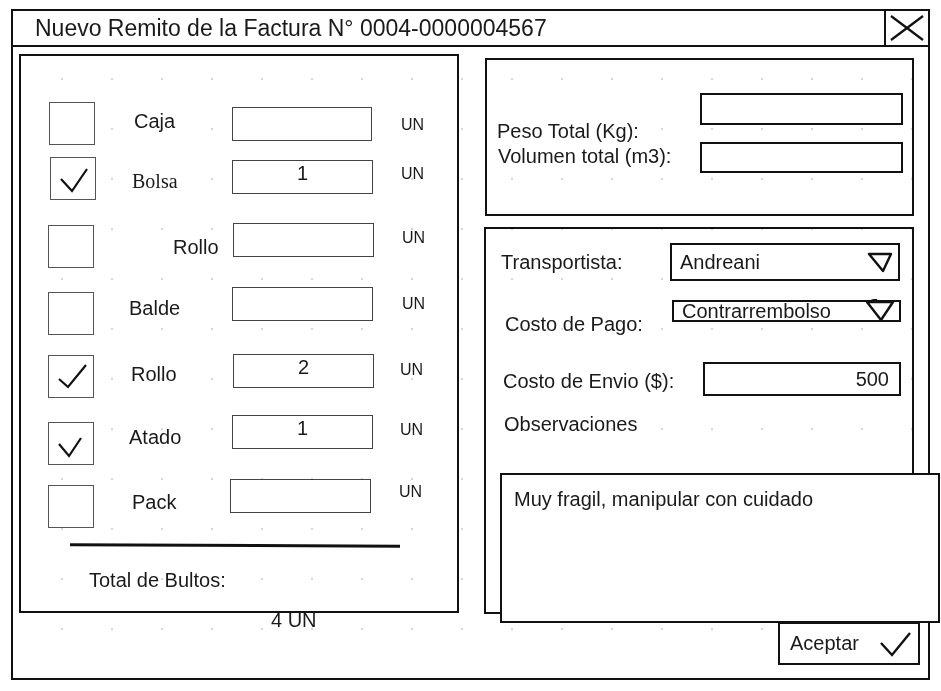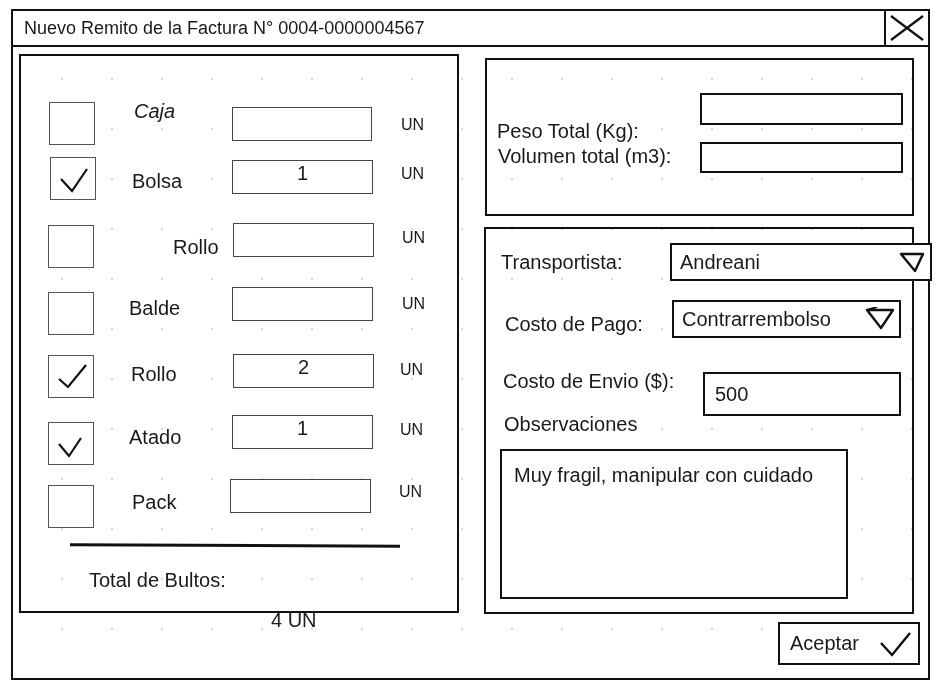"Nuevo Remito de la Factura" .title-text { font-size: 18px -> 23px; left: 24px -> 35px }
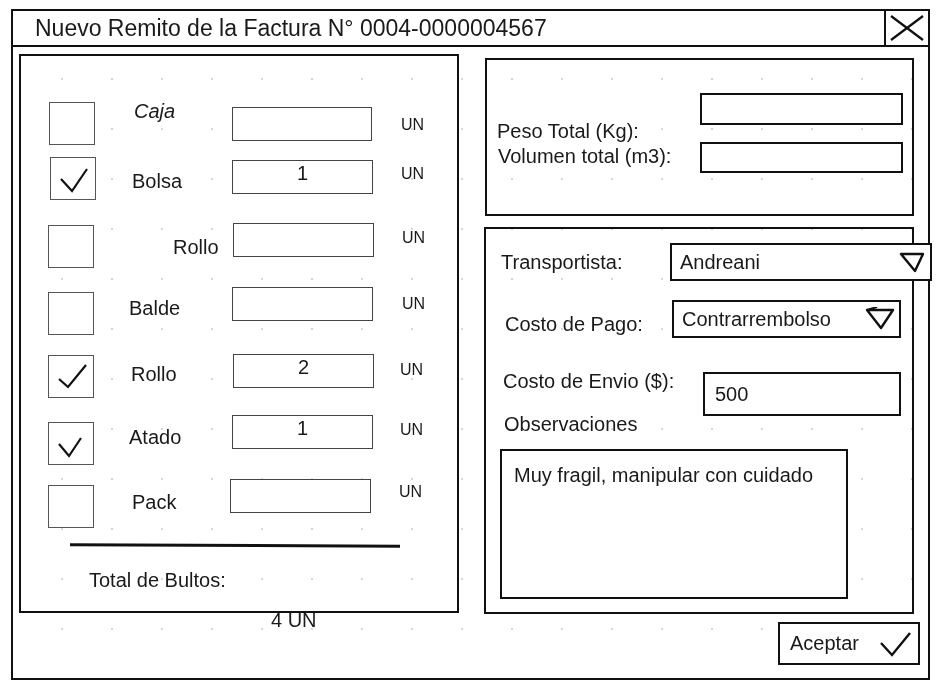"Caja" div.abs { font-style: italic -> none; top: 100px -> 110px }
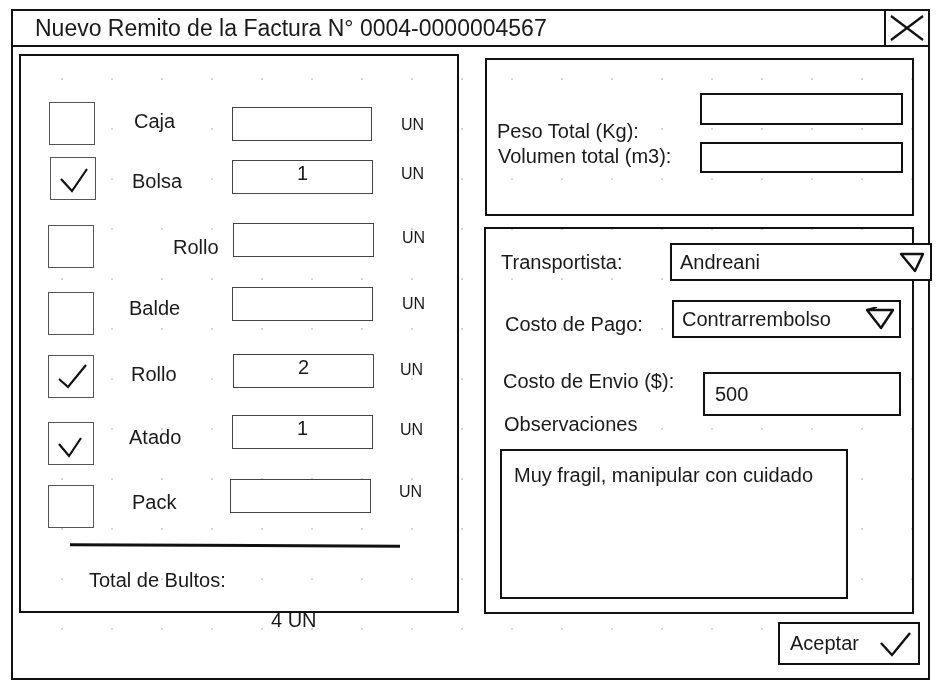"Bolsa" div.abs { font-family: none -> Liberation Serif, serif }
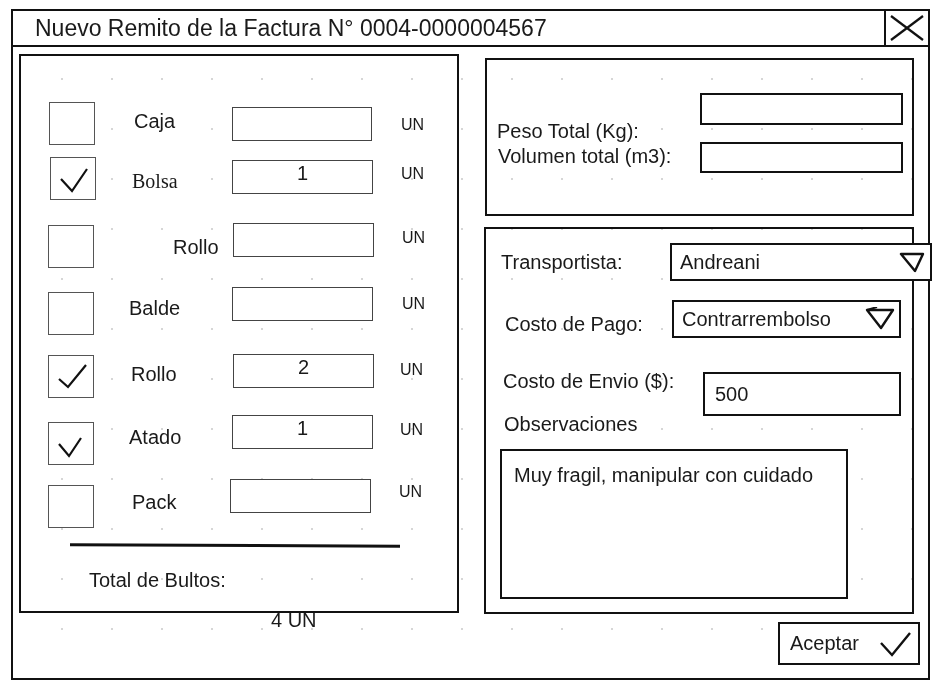"Andreani" div.abs { width: 262px -> 230px }
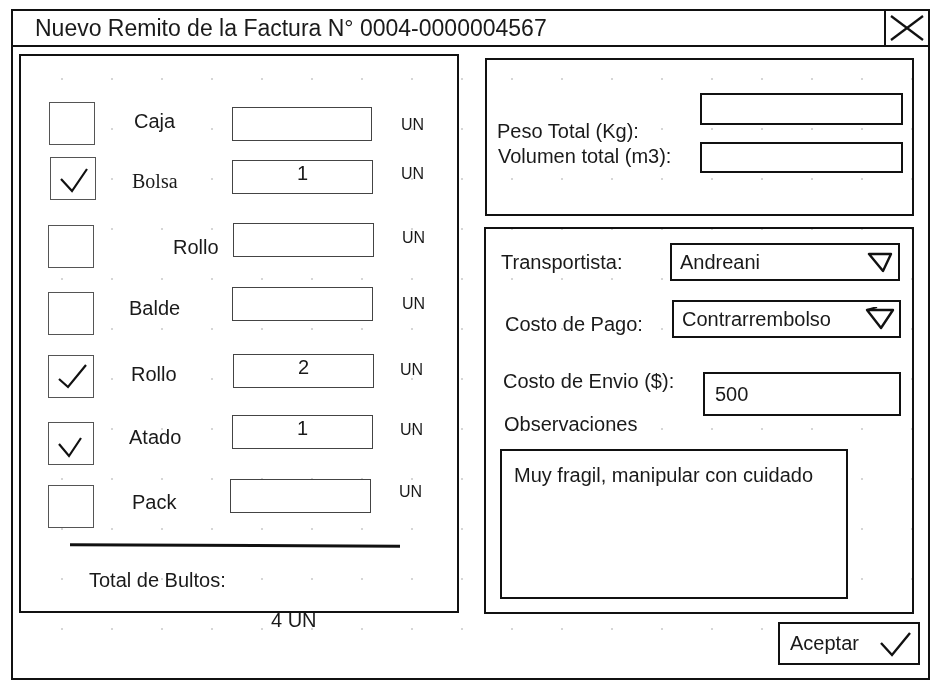"Contrarrembolso" div.abs { height: 38px -> 22px }
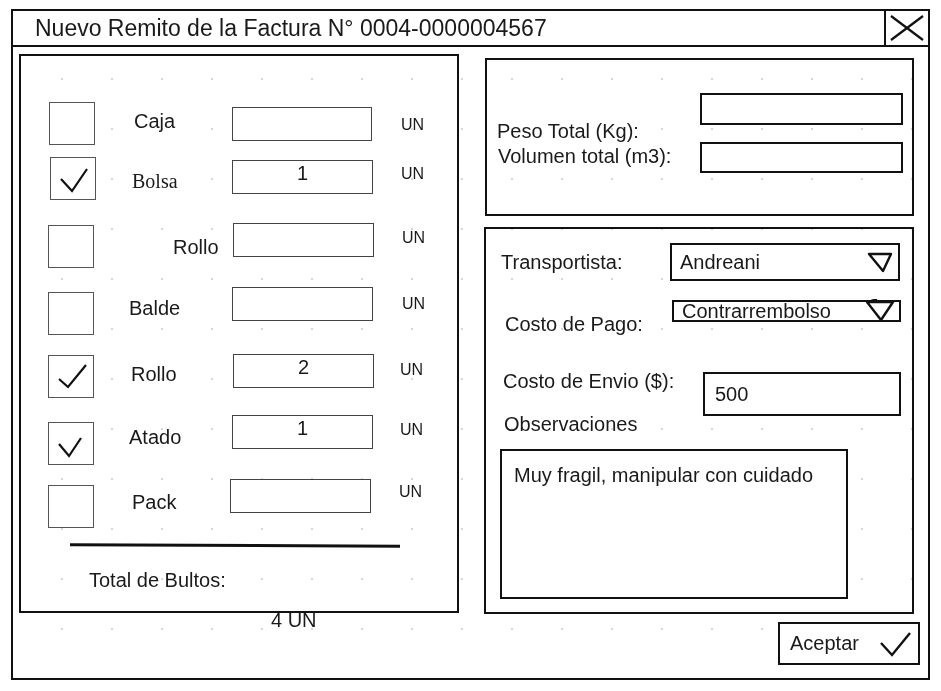"500" input.abs { height: 44px -> 34px; text-align: left -> right; top: 372px -> 362px }
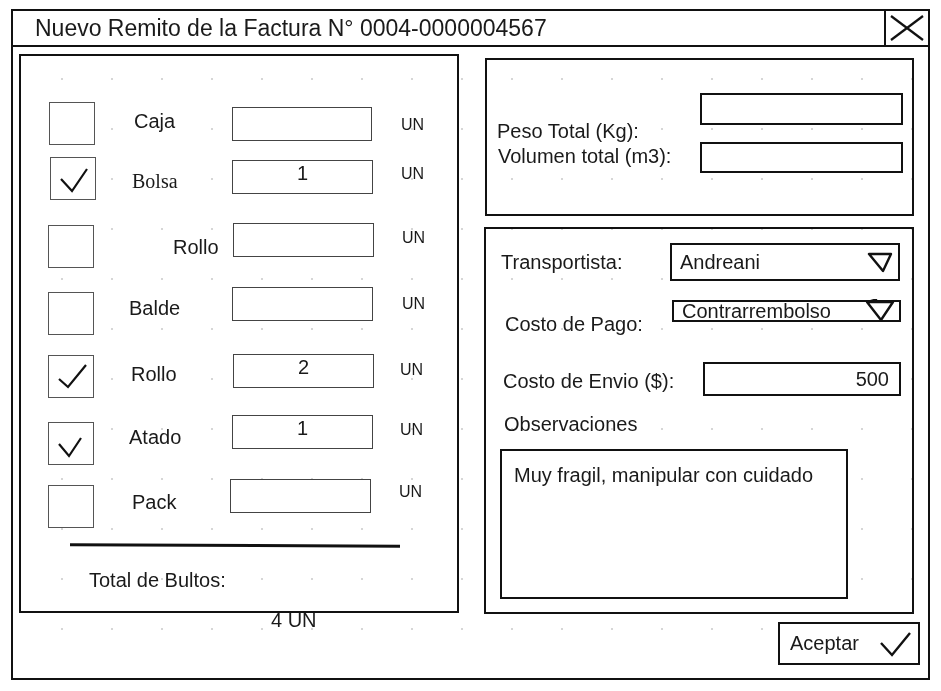"Muy fragil, manipular con cuidado" textarea.abs { top: 449px -> 473px; width: 348px -> 440px }
